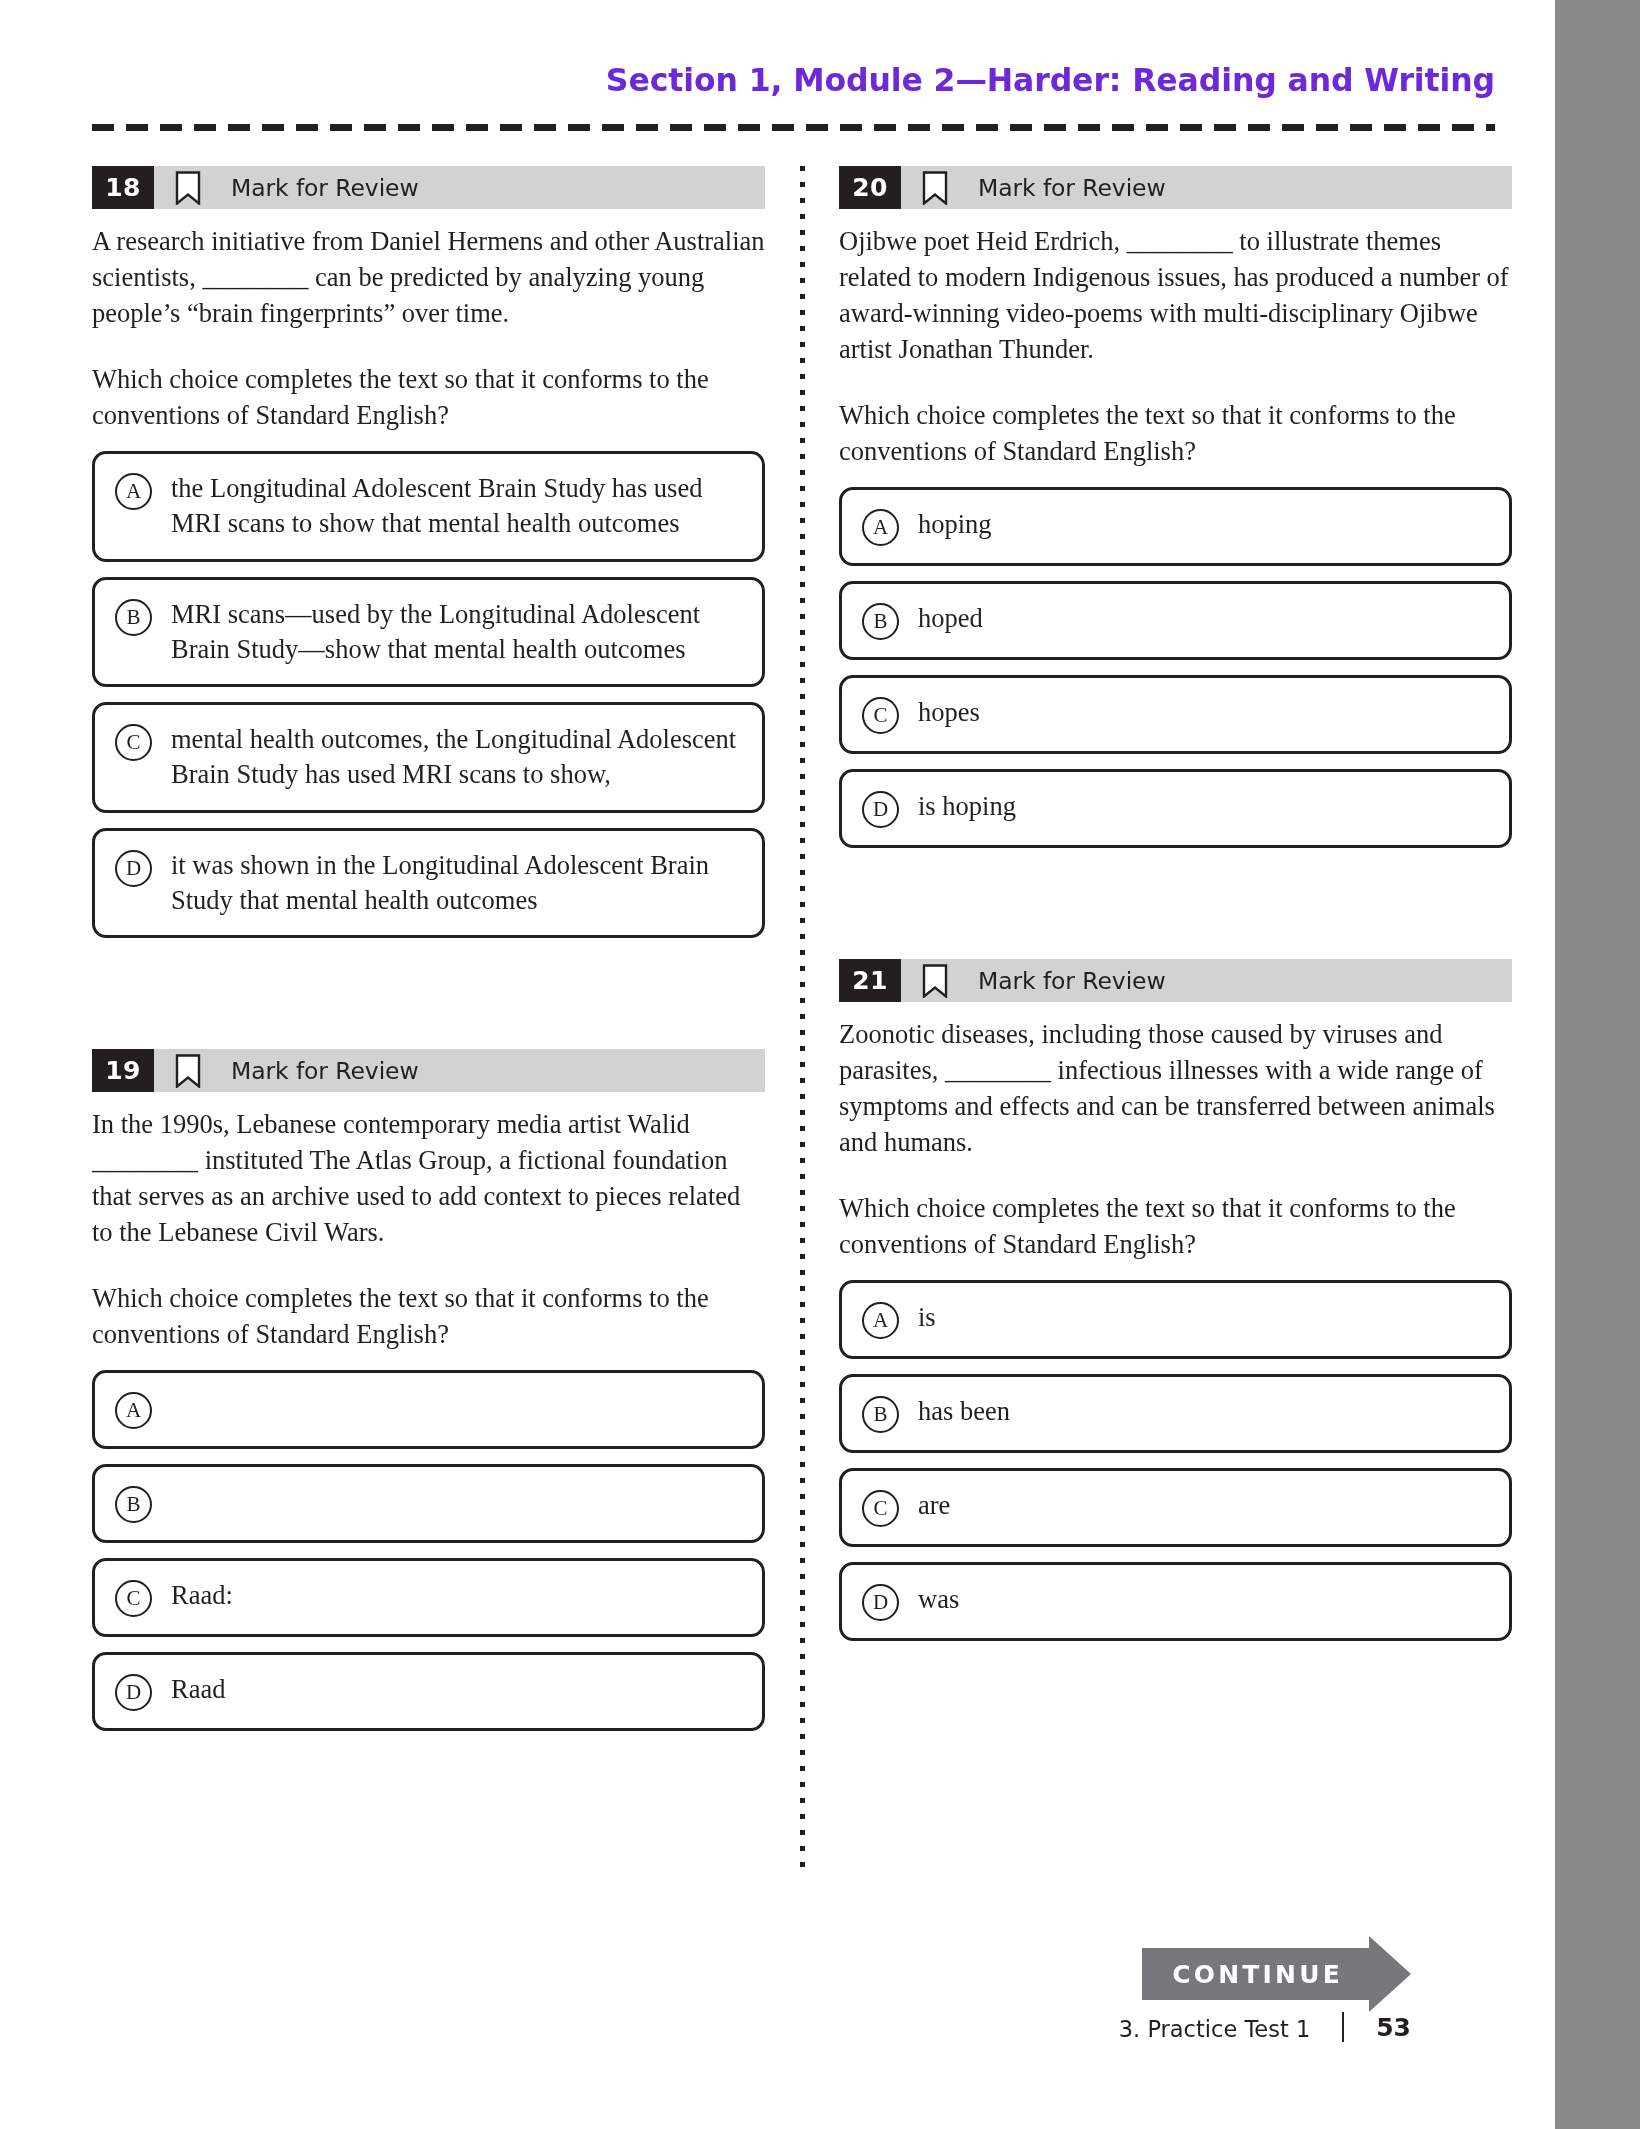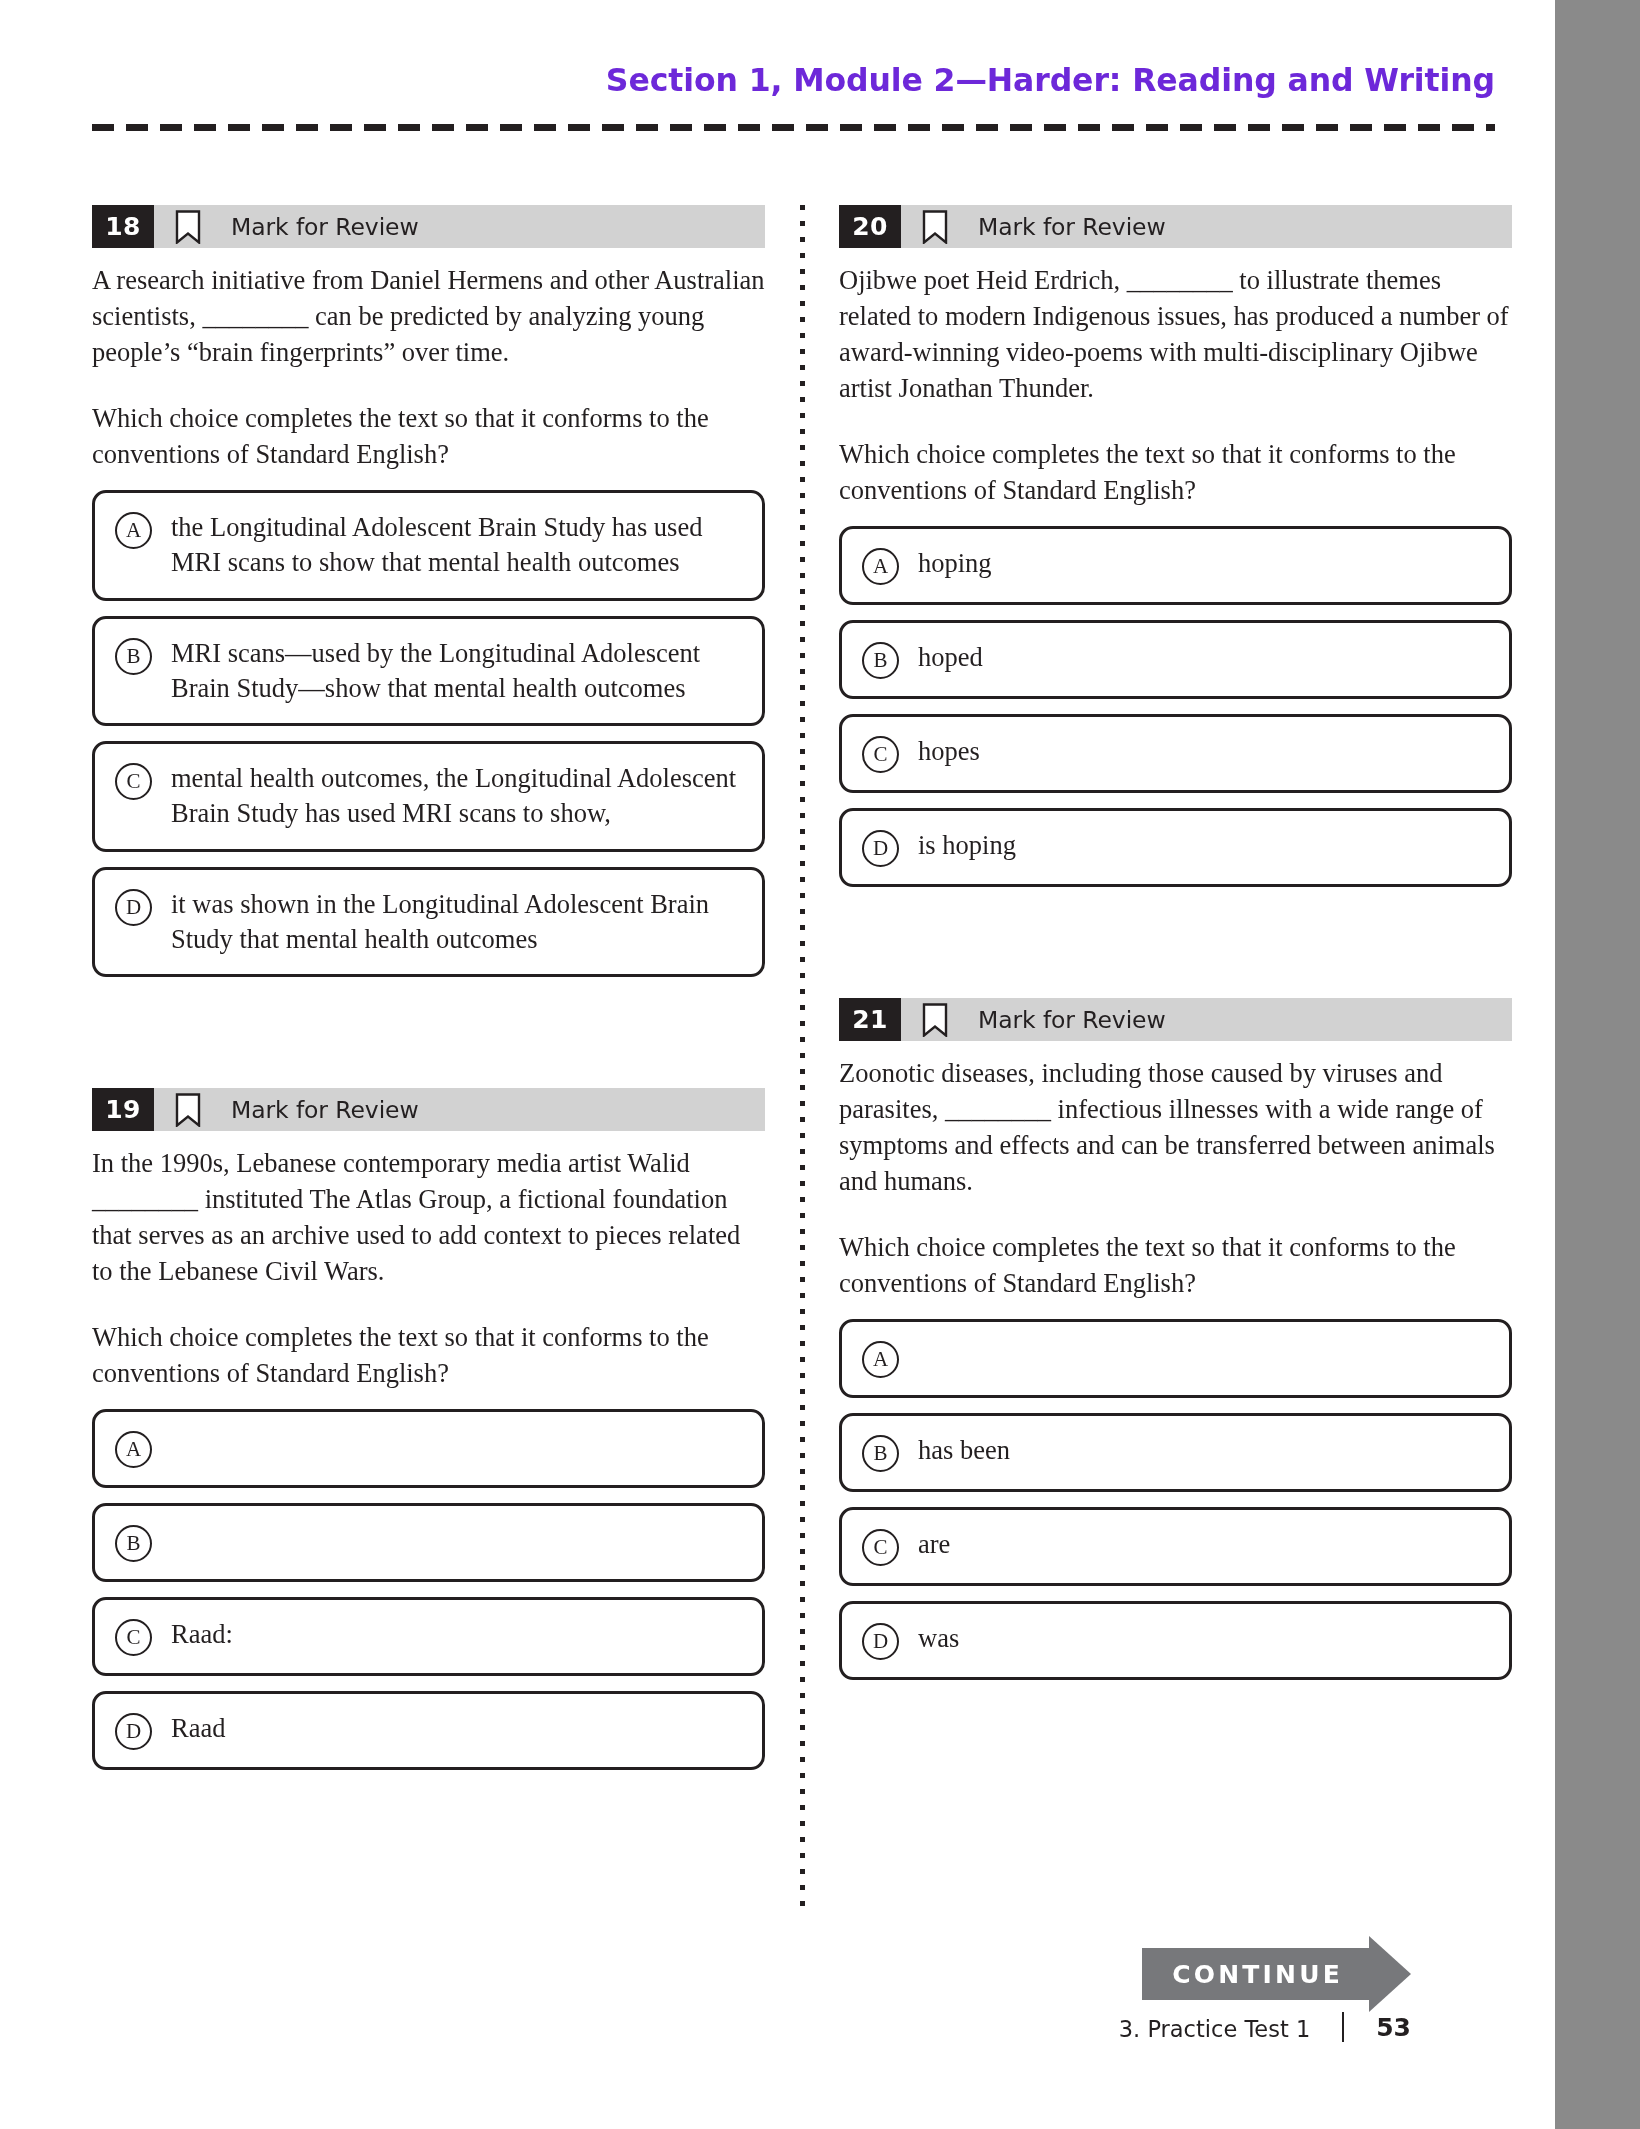"18" .columns { margin-top: 74px -> 35px }
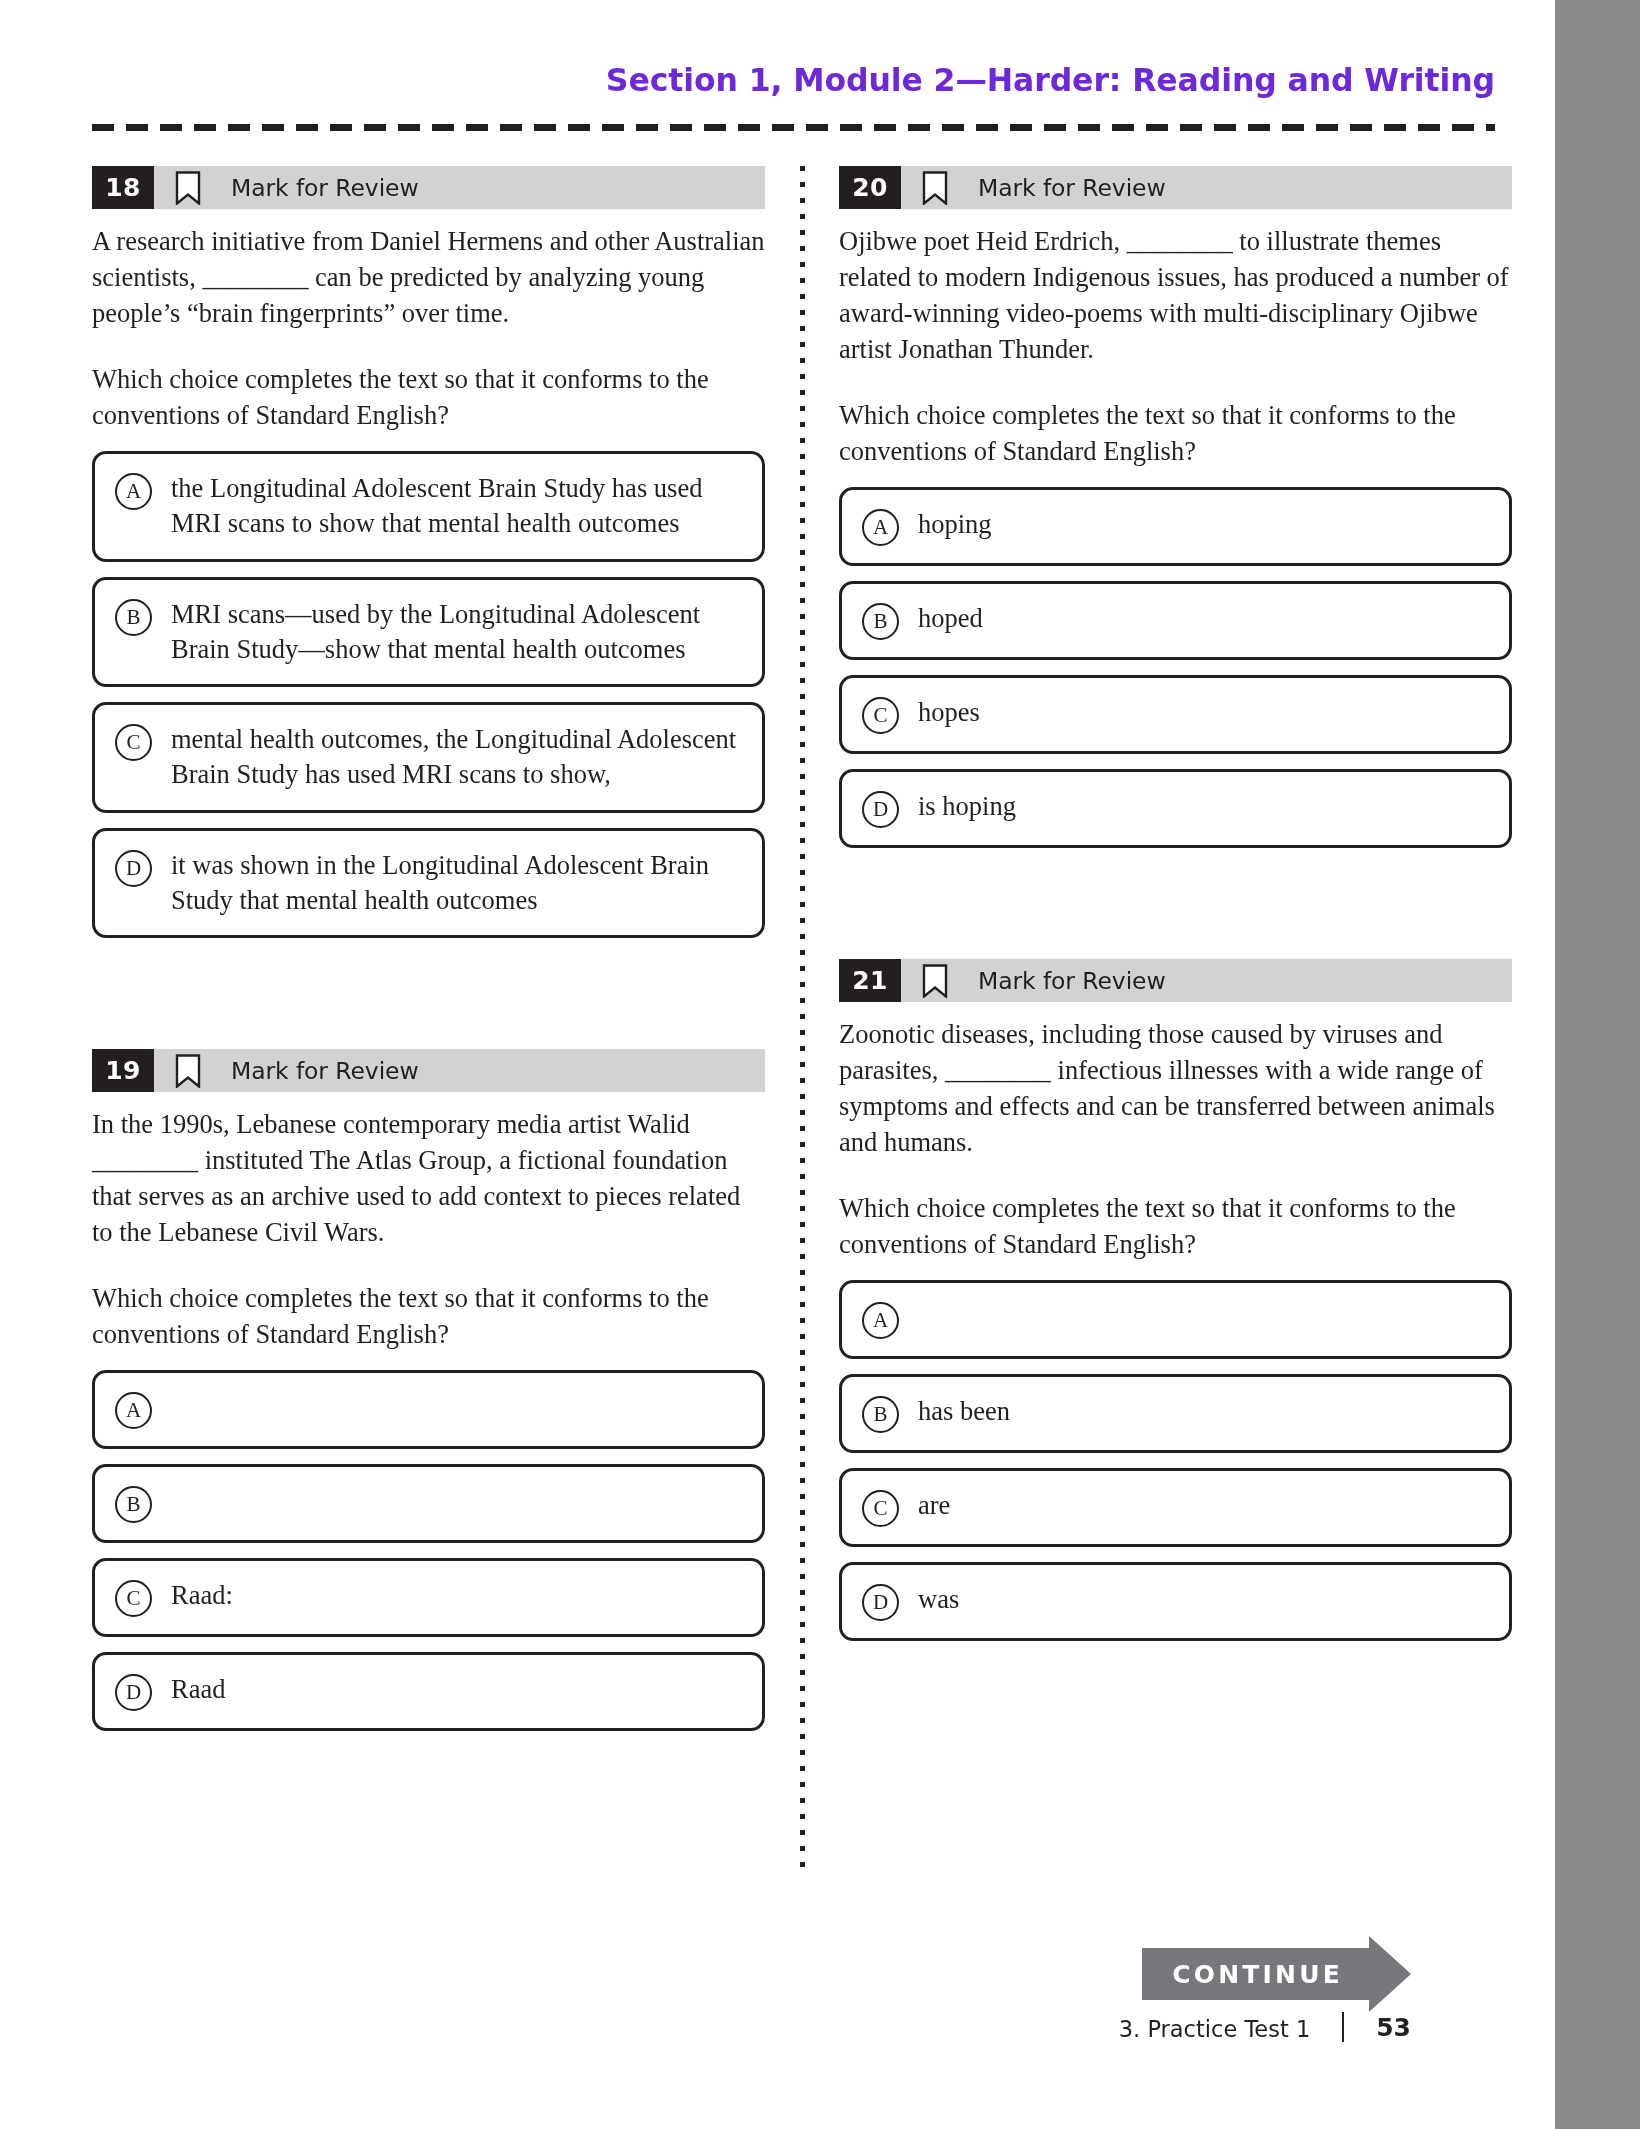"is" span.choice-text { html: none -> <span>is</span> }
